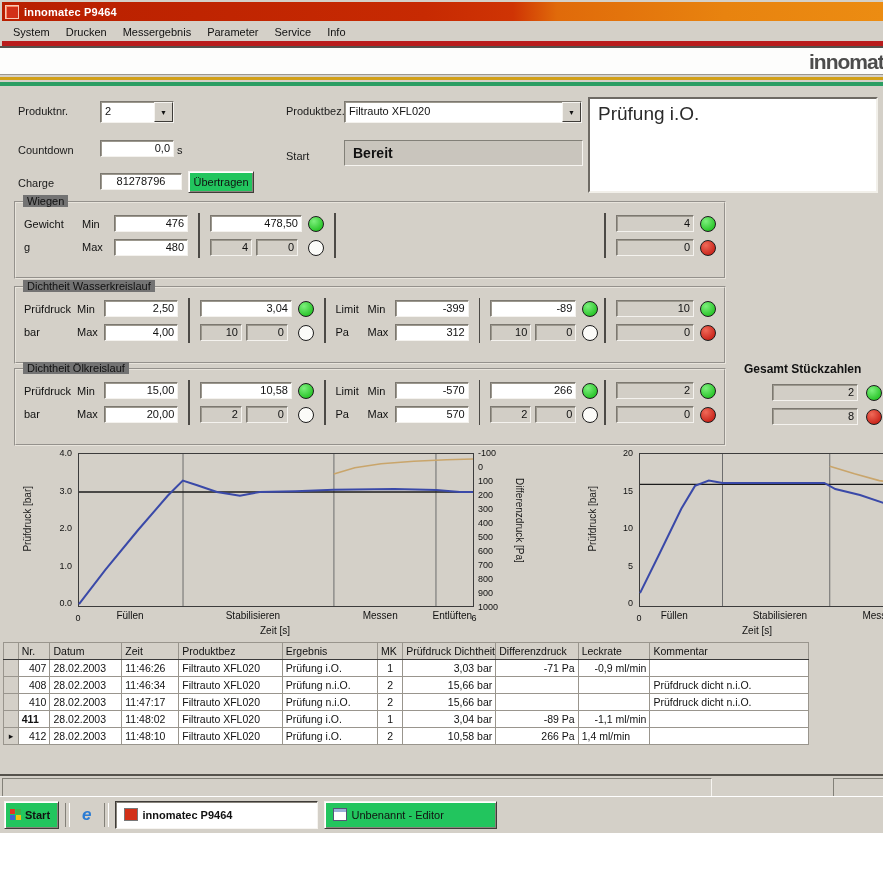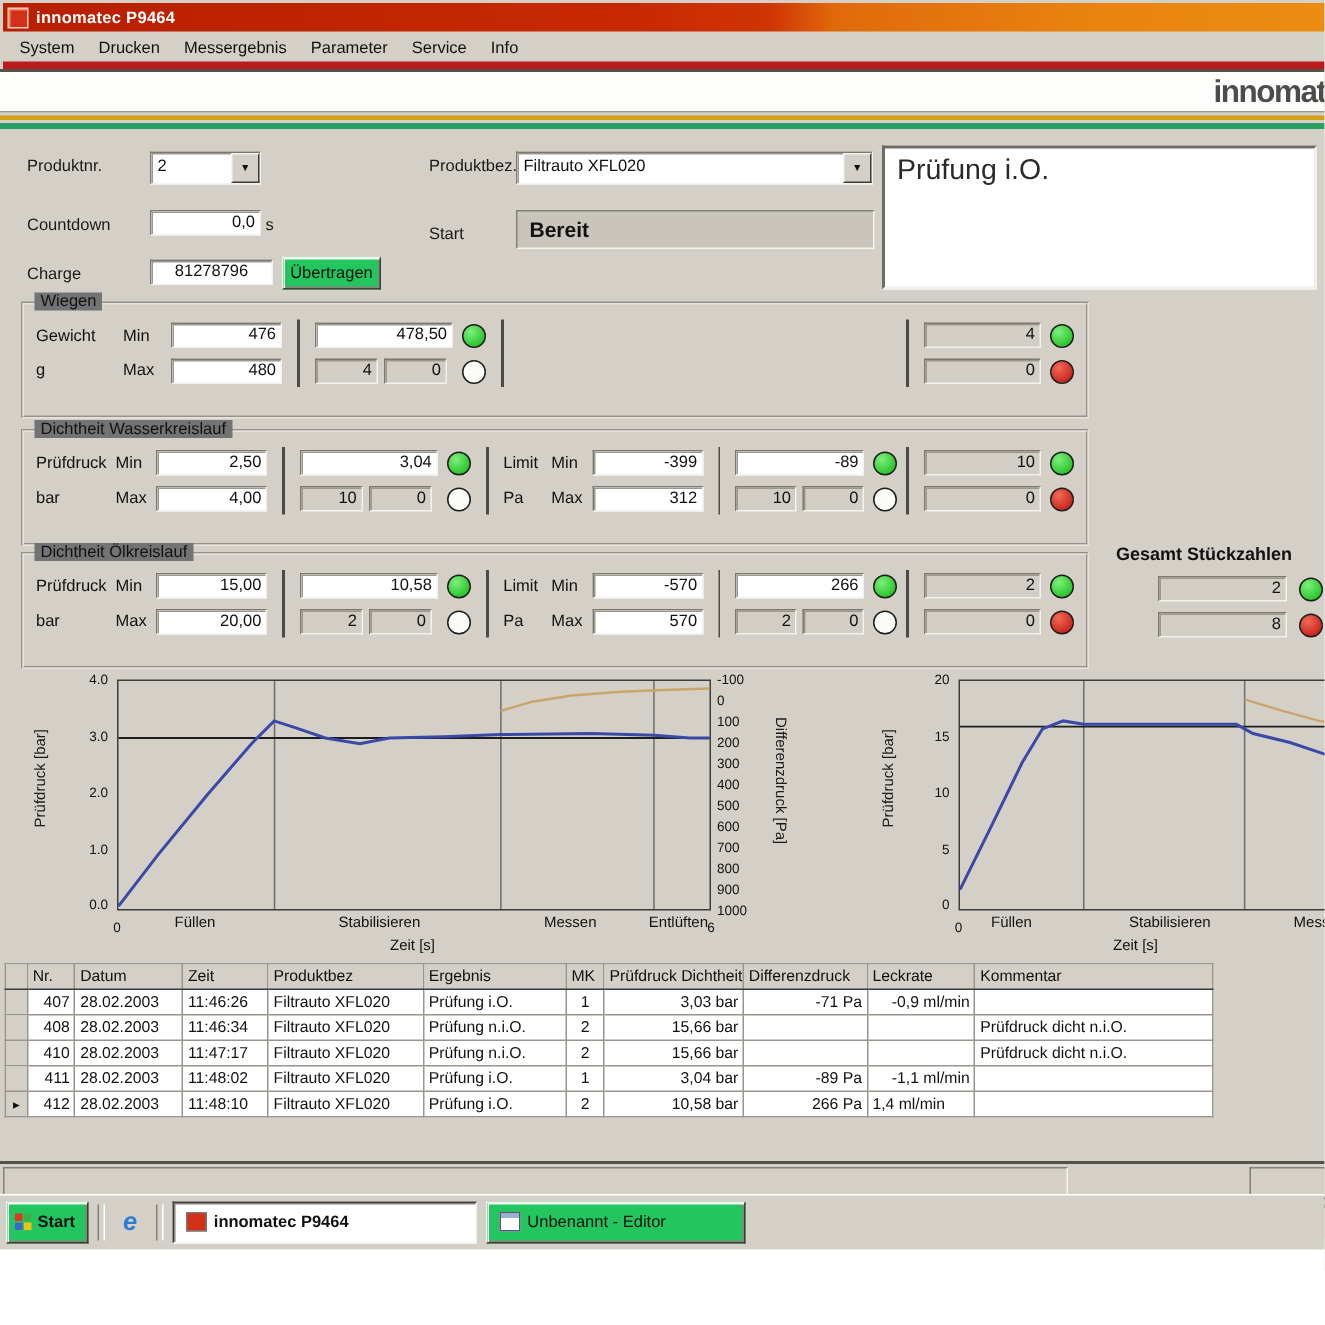"411" td { font-weight: none -> bold; text-align: right -> none }
